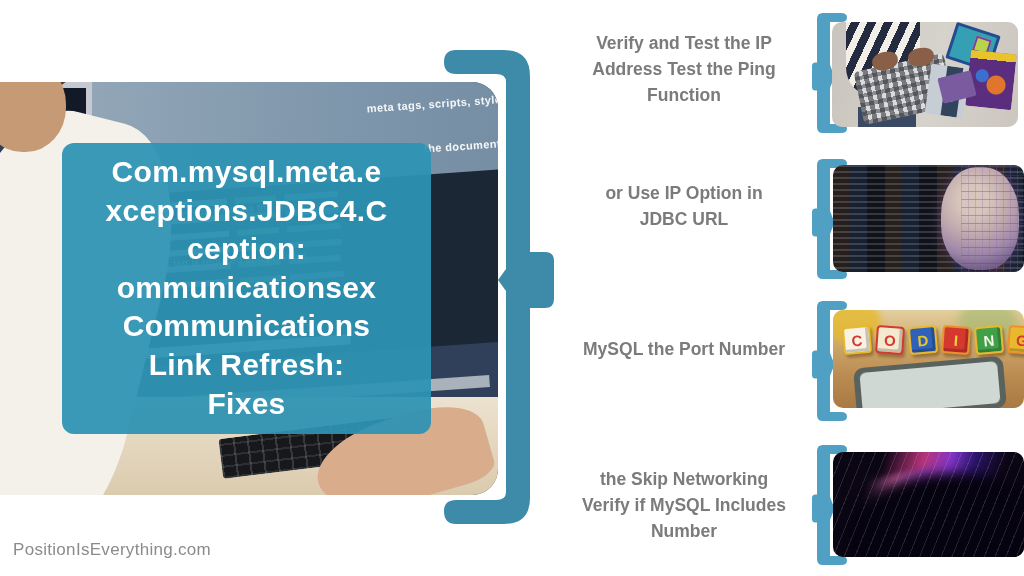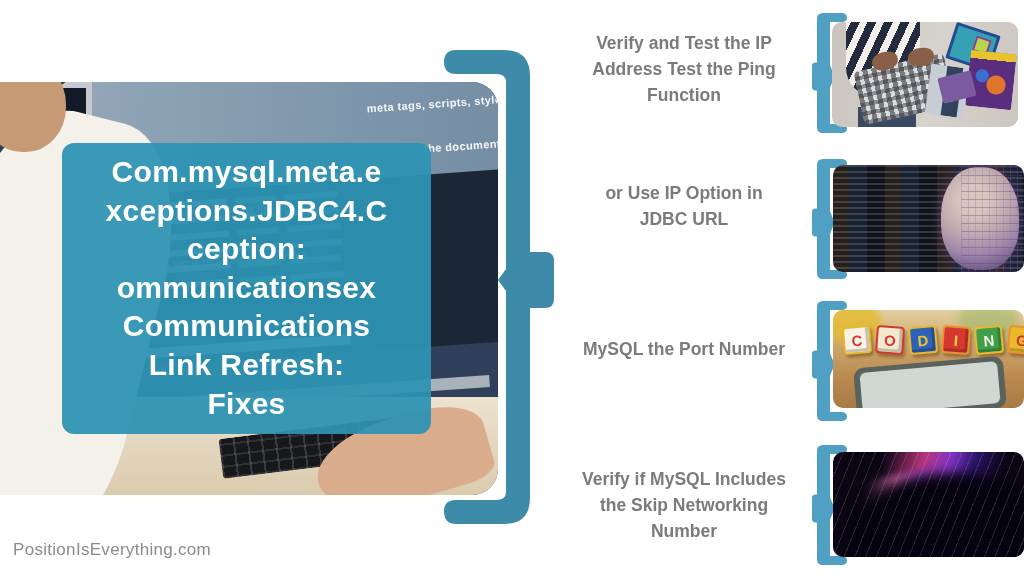"Verify if MySQL Includes" div { order: before "the Skip Networking" -> after "the Skip Networking" }
